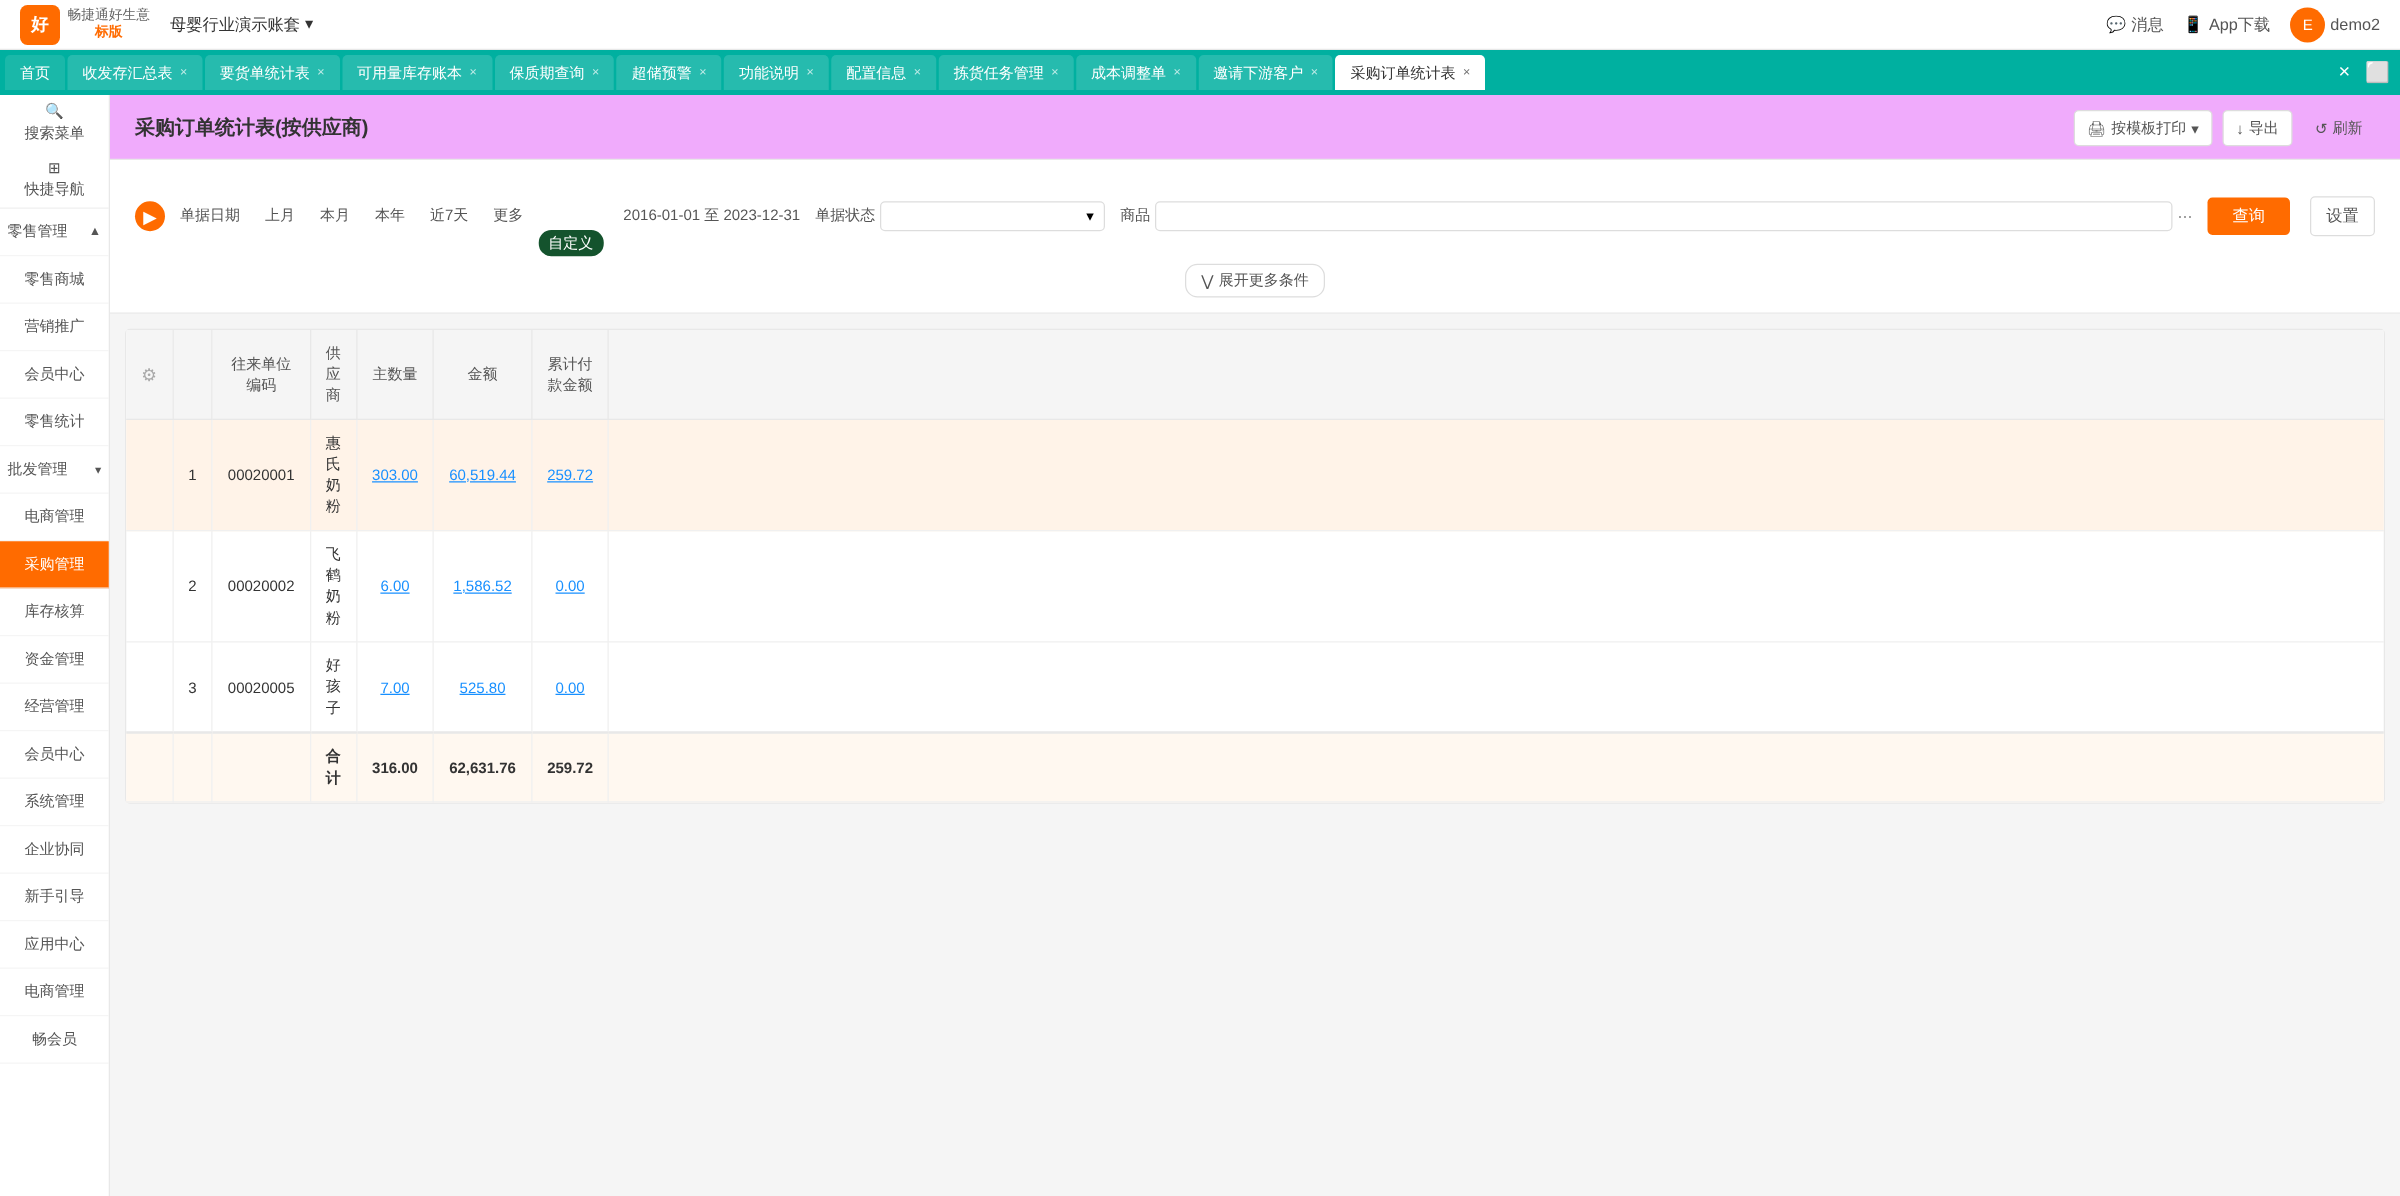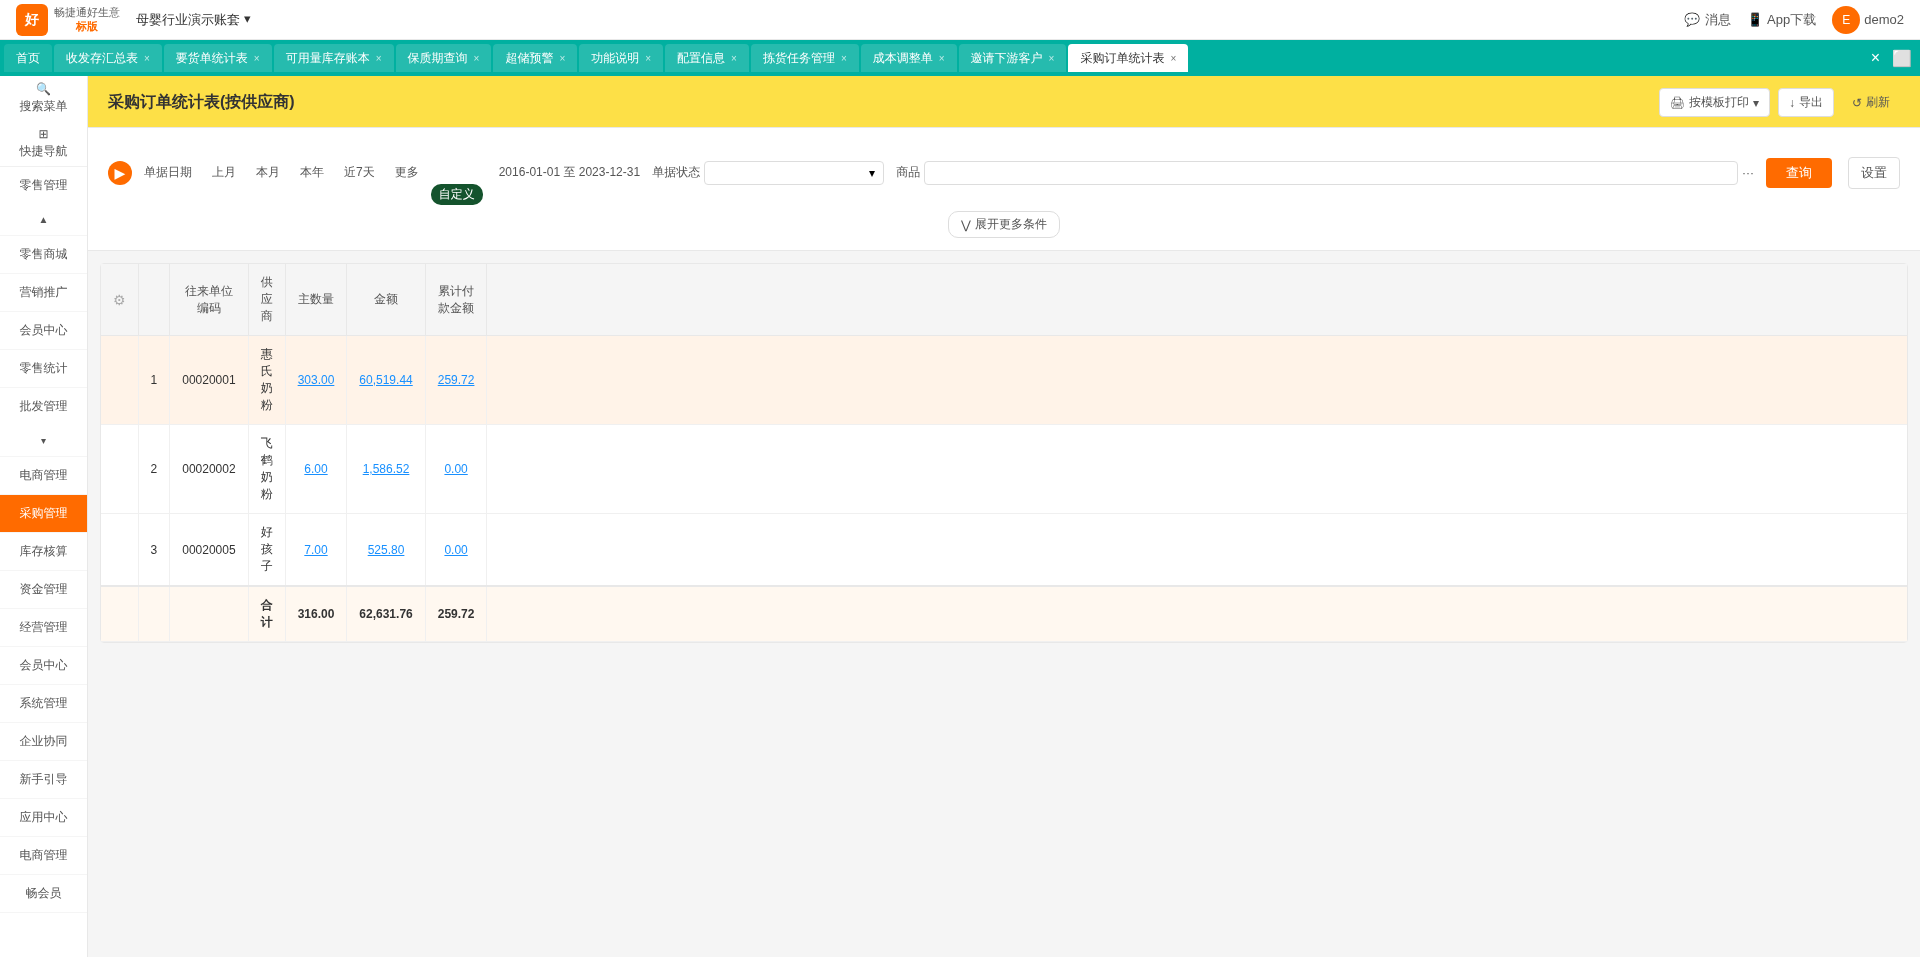"采购订单统计表(按供应商)" .page-header { background: #fde047 -> #f0abfc }
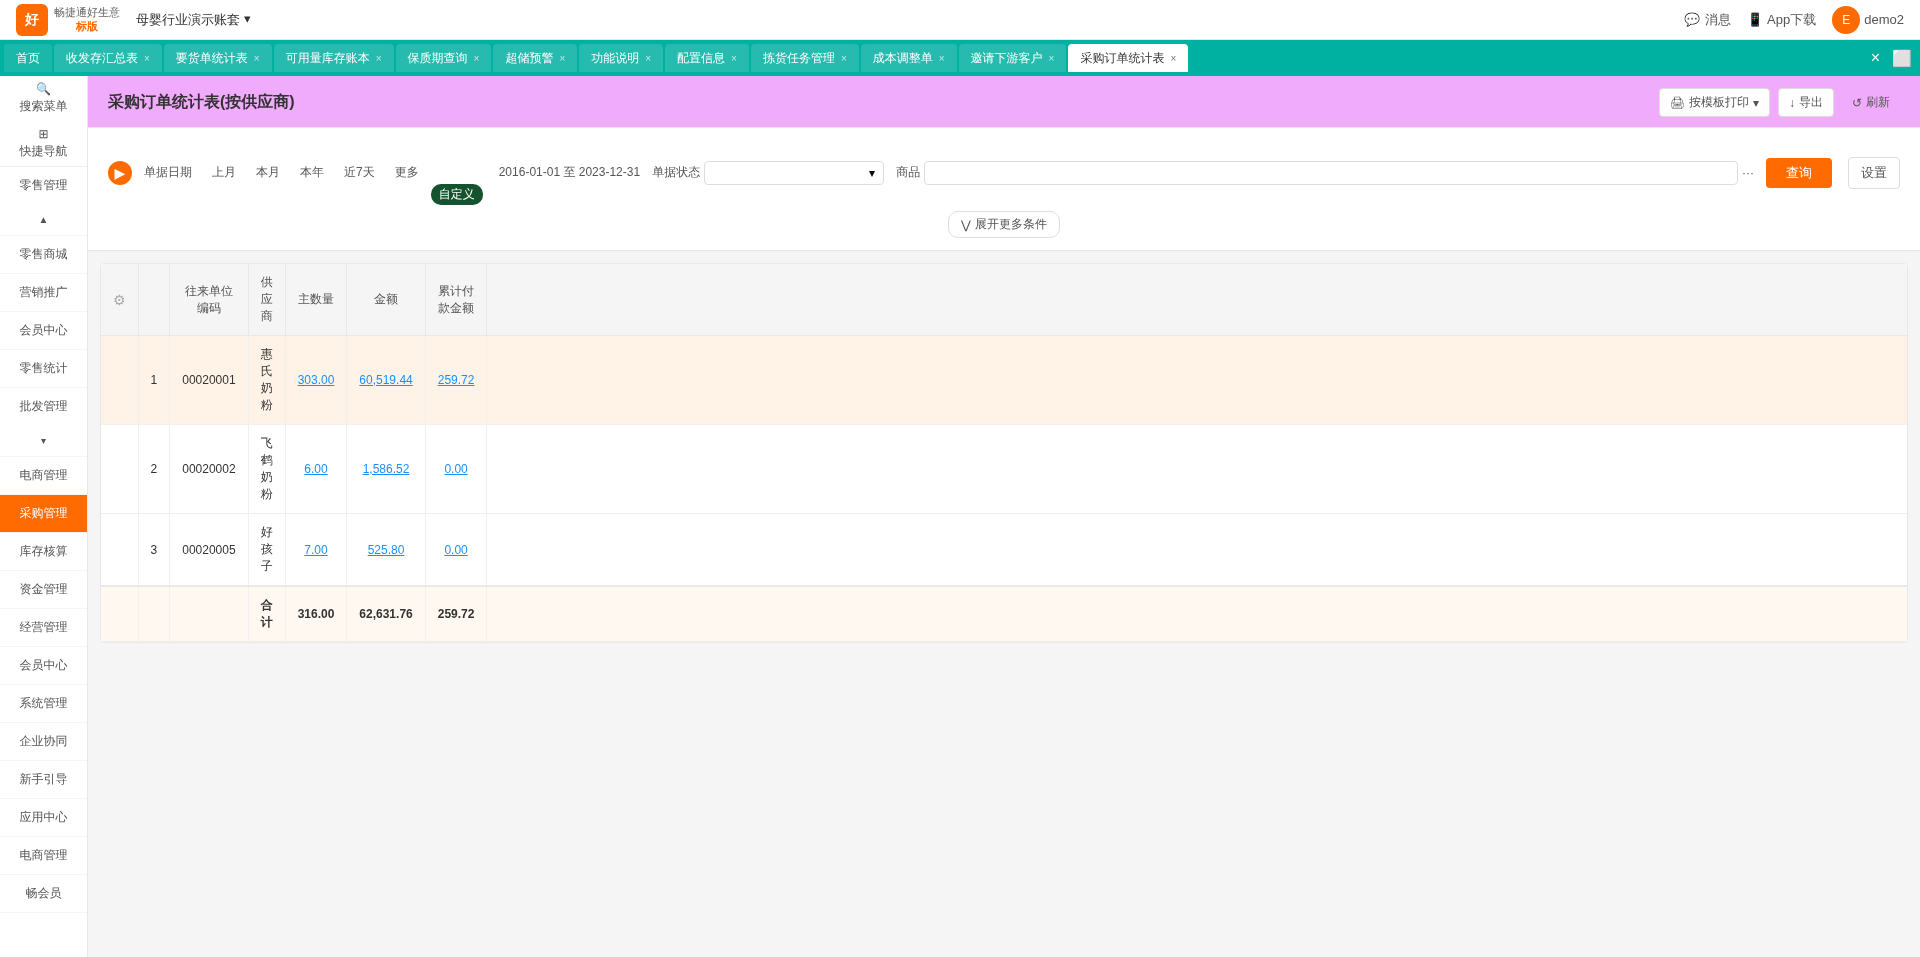"零售管理" .sidebar-item.has-arrow { flex-direction: column -> row; gap: 20px -> 2px }
